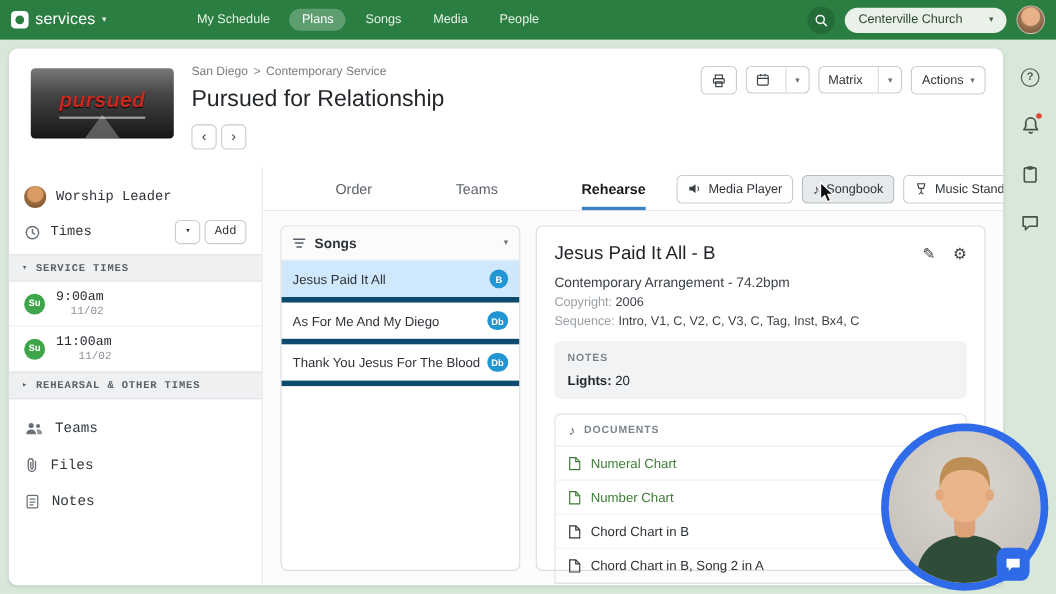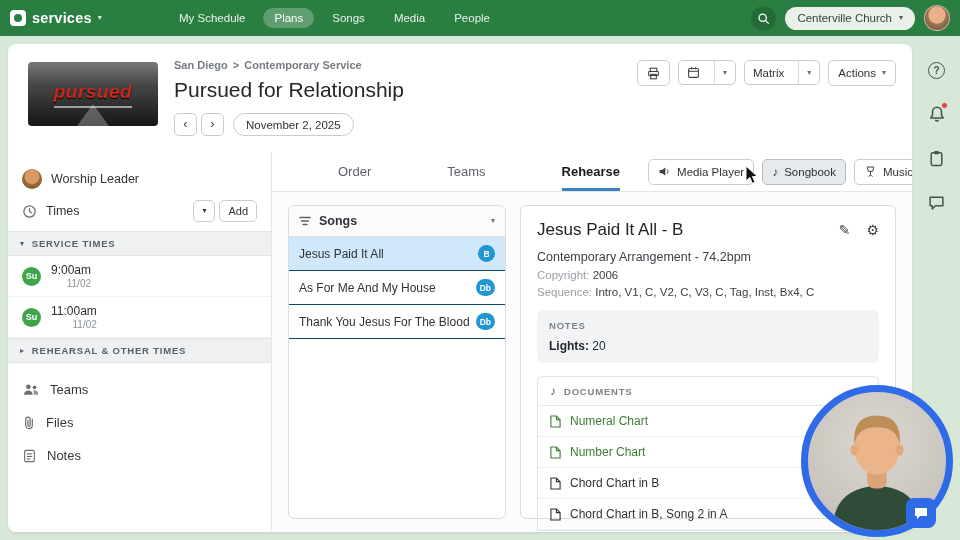"services" .brand-name { font-weight: 700 -> 400 }
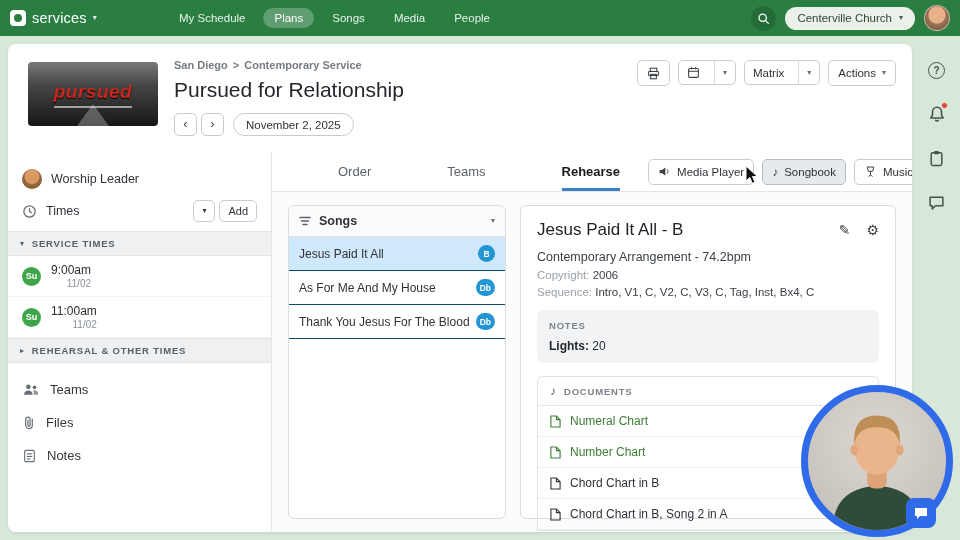"Centerville Church" .org-pill { gap: 7px -> 24px }
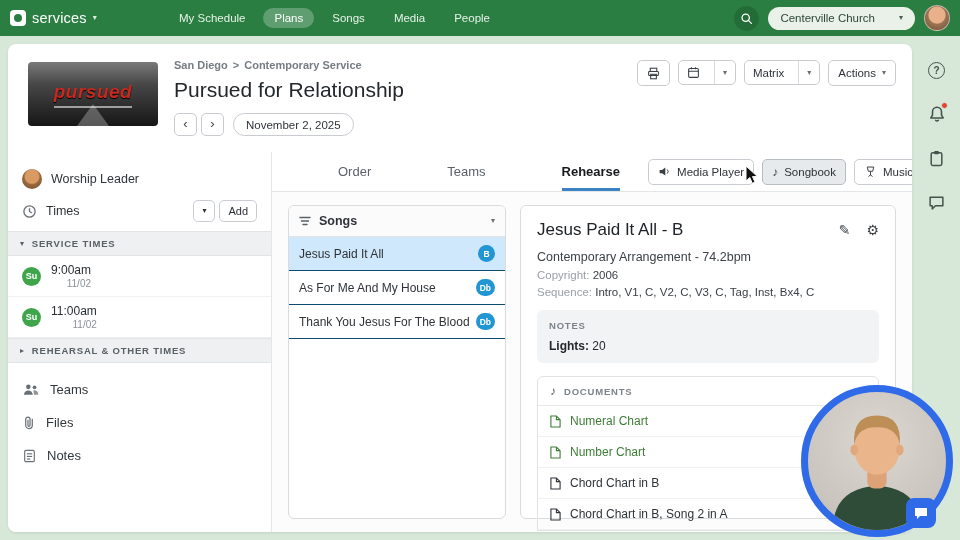"San Diego" .breadcrumb { font-weight: bold -> none }
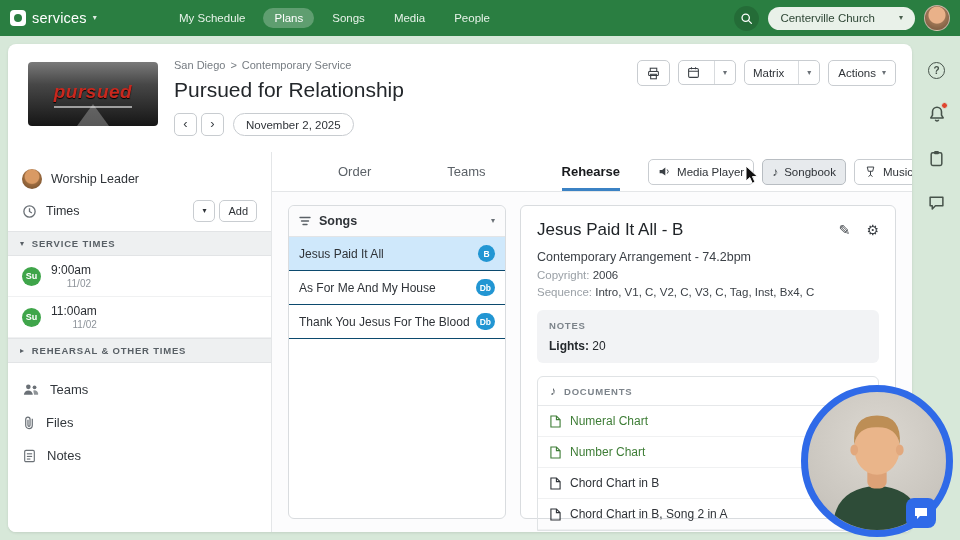"November 2, 2025" div.date-pill { html: <div>November 2, 2025</div> -> none }
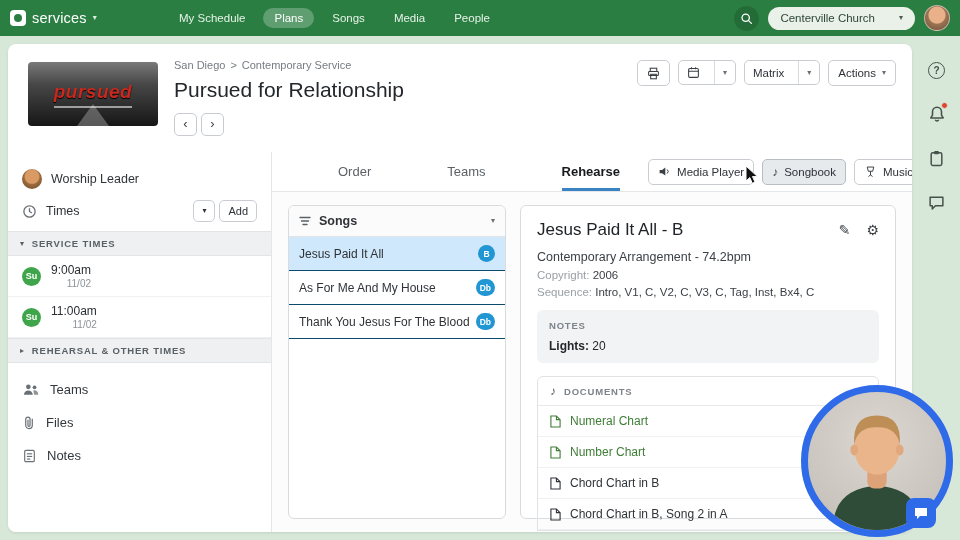"Worship Leader" .side { font-family: none -> Liberation Mono, monospace; width: 264px -> 231px }
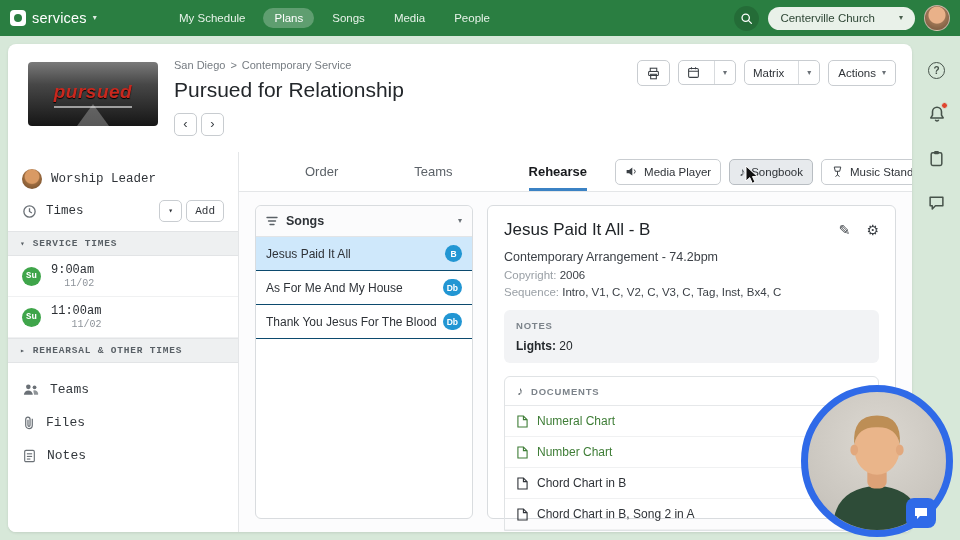"Jesus Paid It All" .song-row { border-bottom: 1px solid #0c4a6e -> 5px solid #0c4a6e }
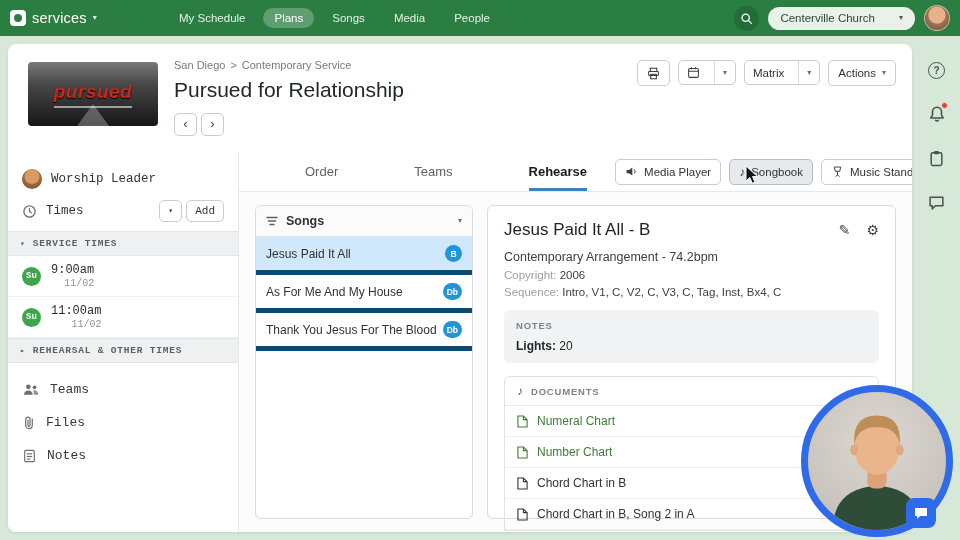"As For Me And My" span.title { text: House -> Diego }
